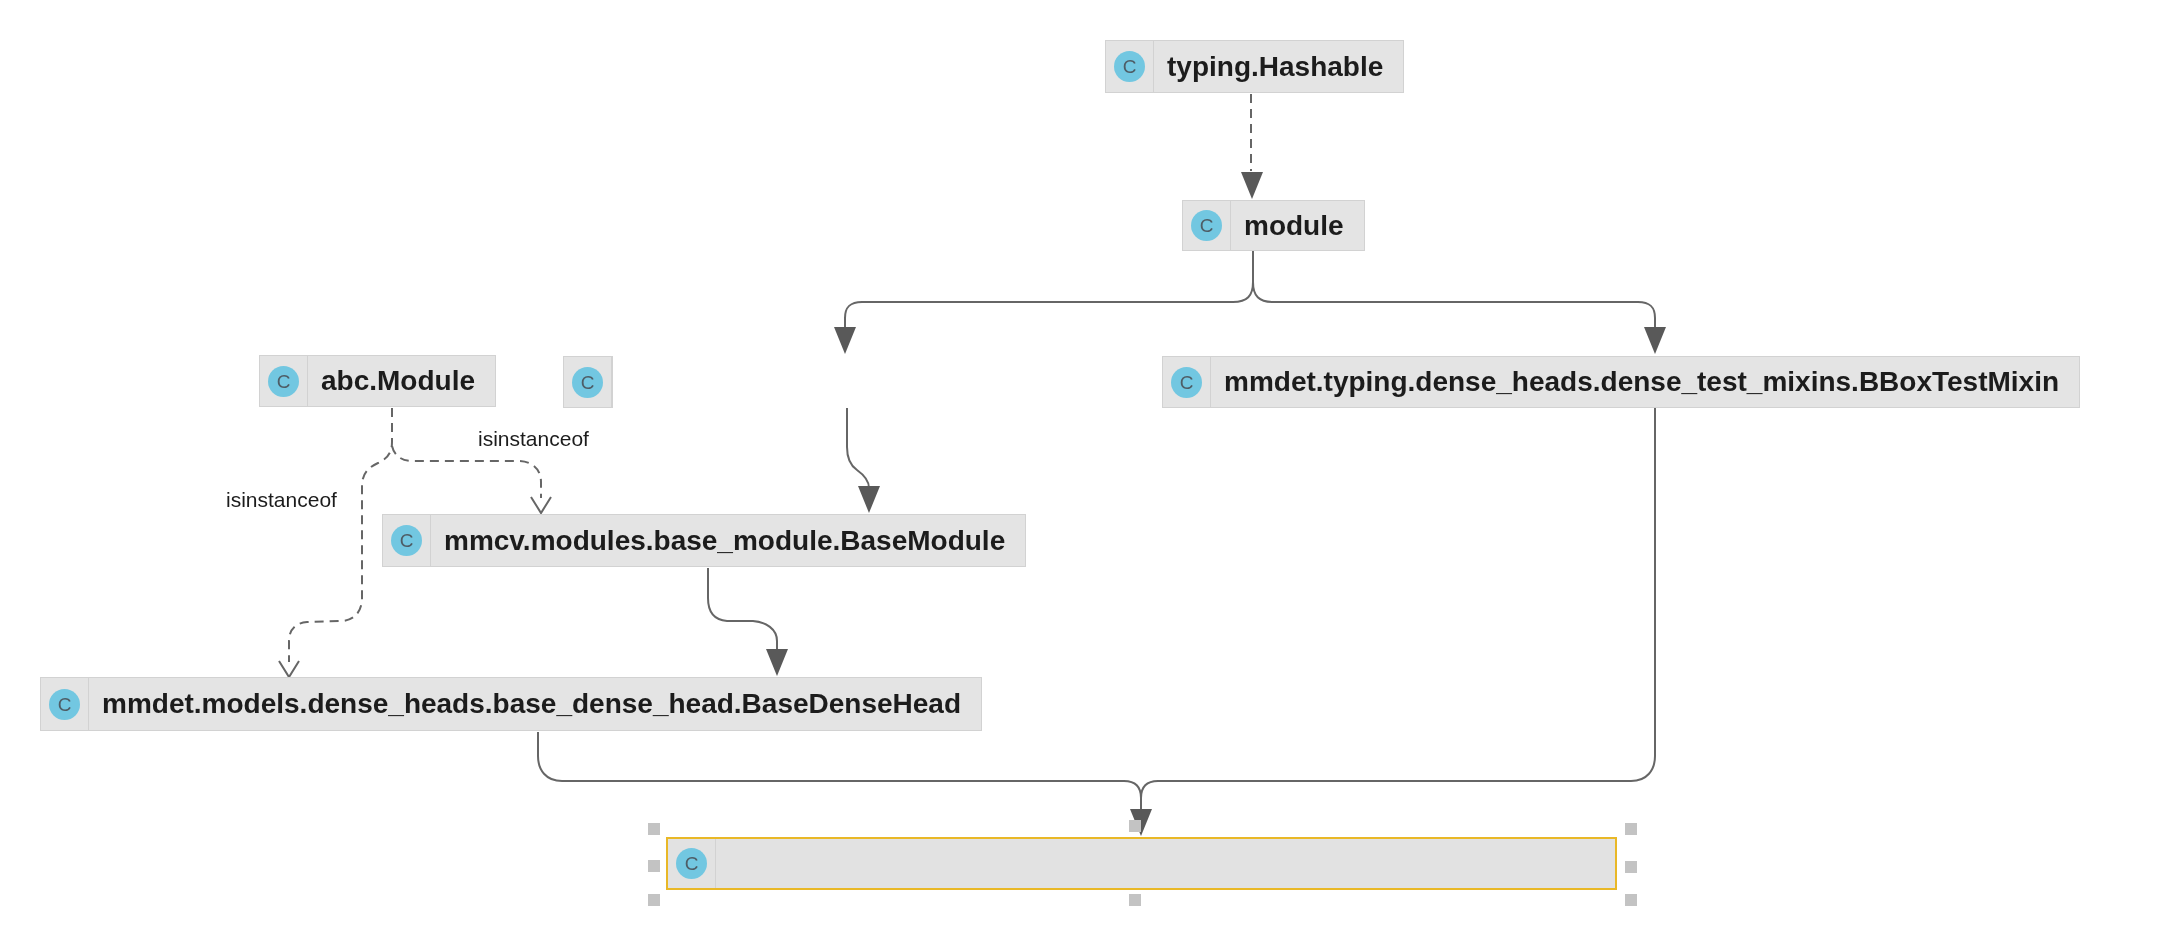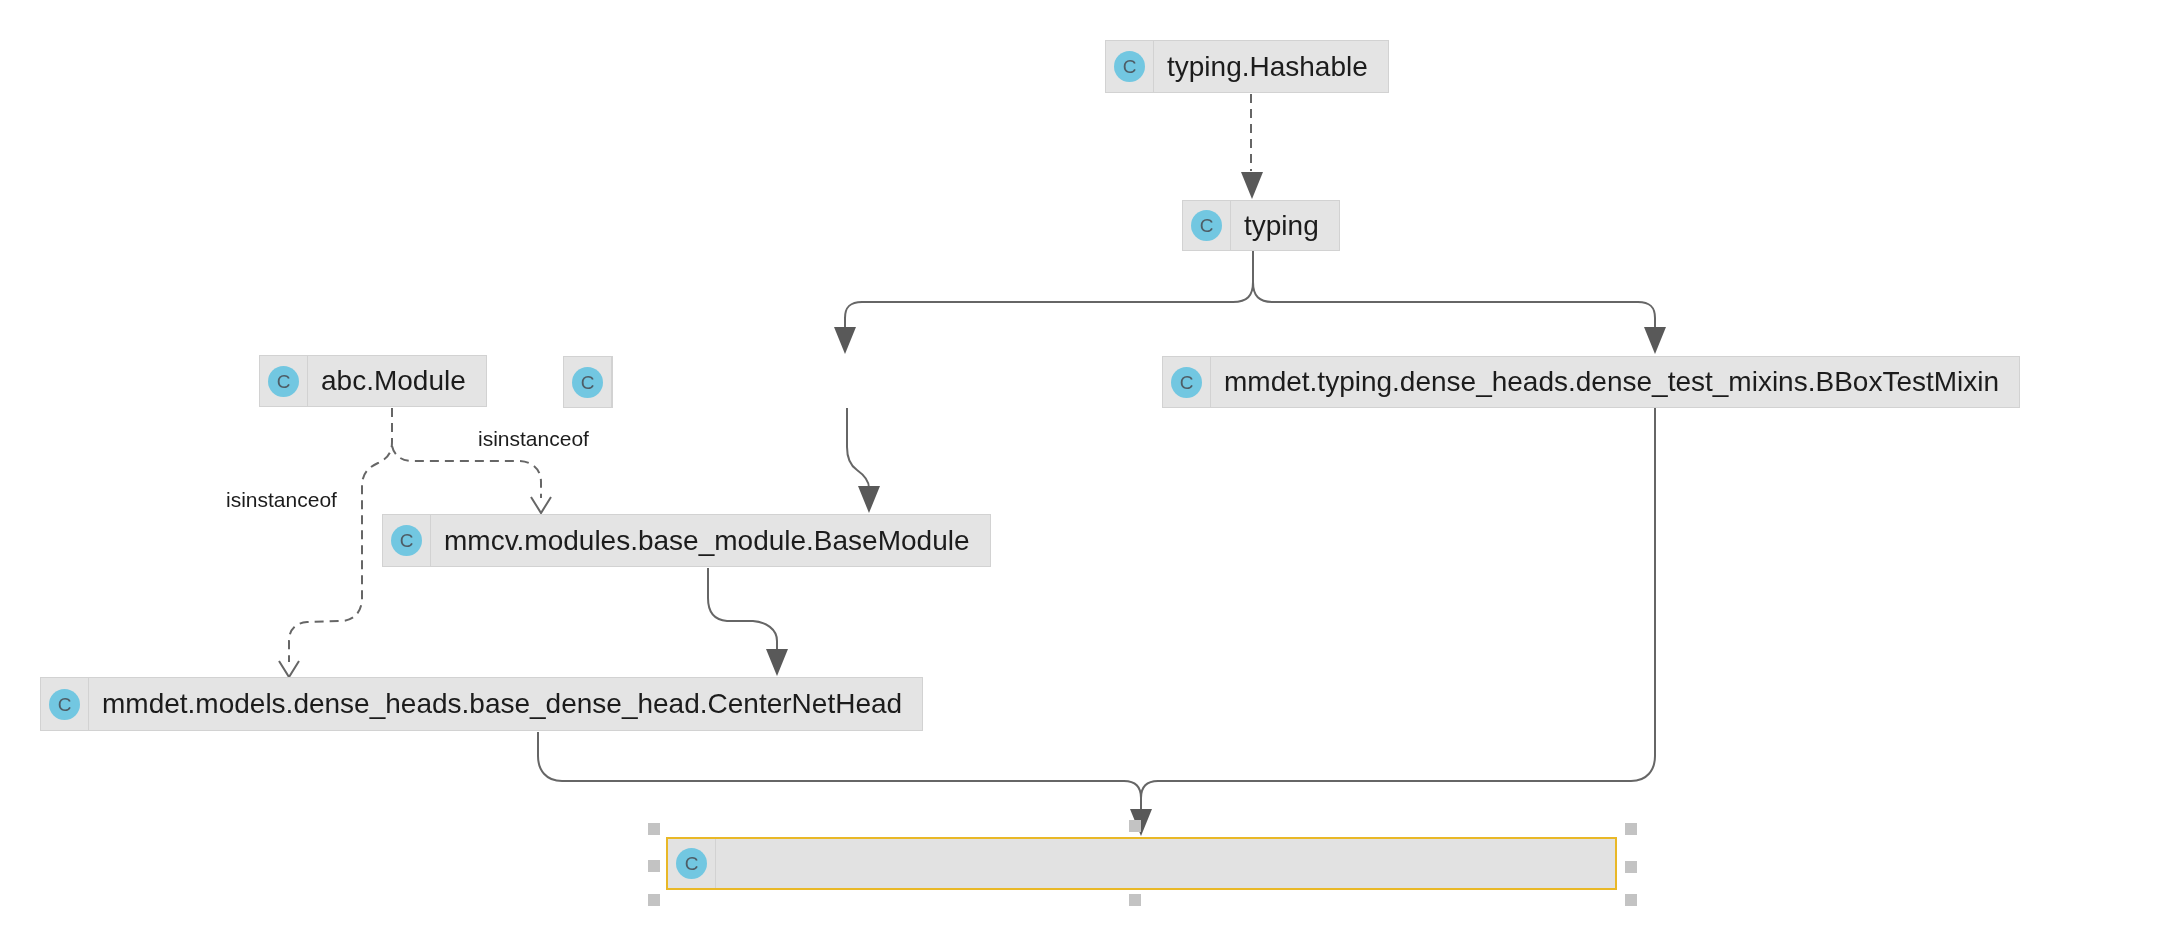"typing.Hashable" .node .label { font-weight: none -> bold }
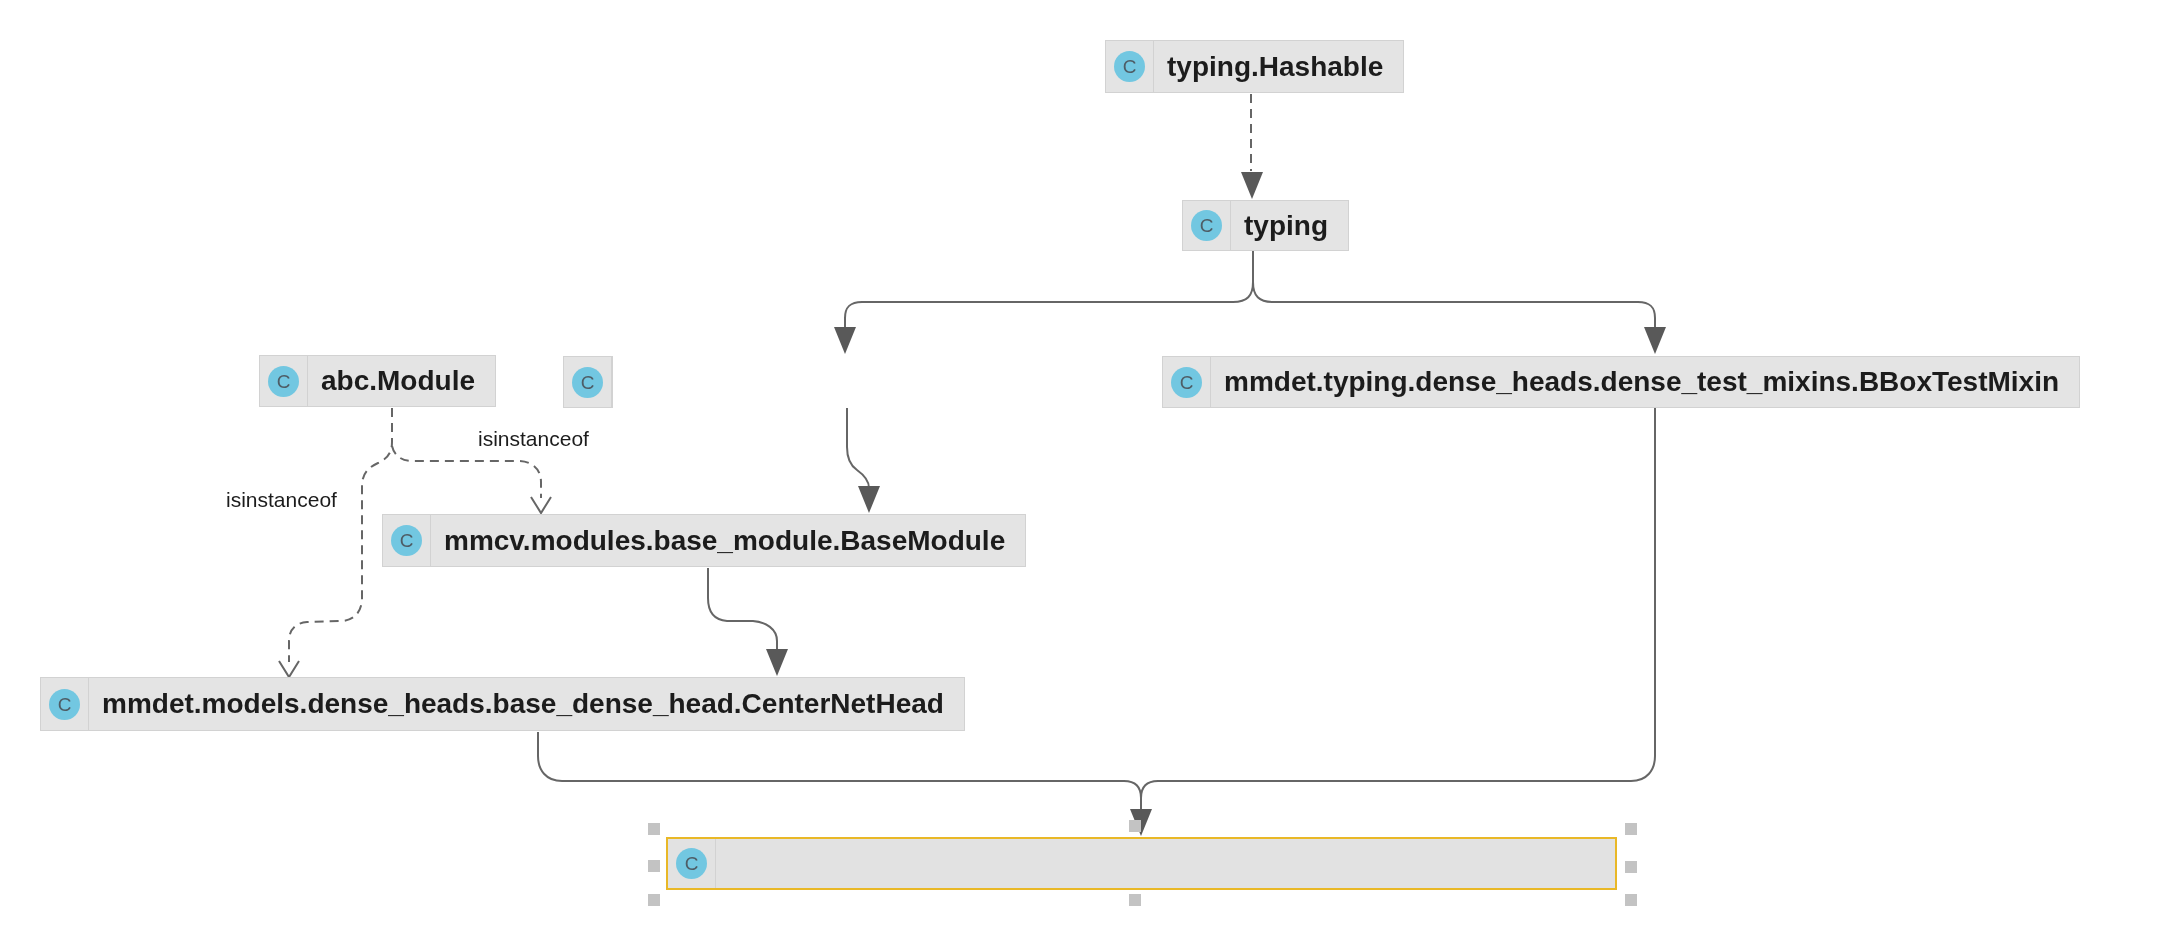"typing" span.label { text: typing -> module }
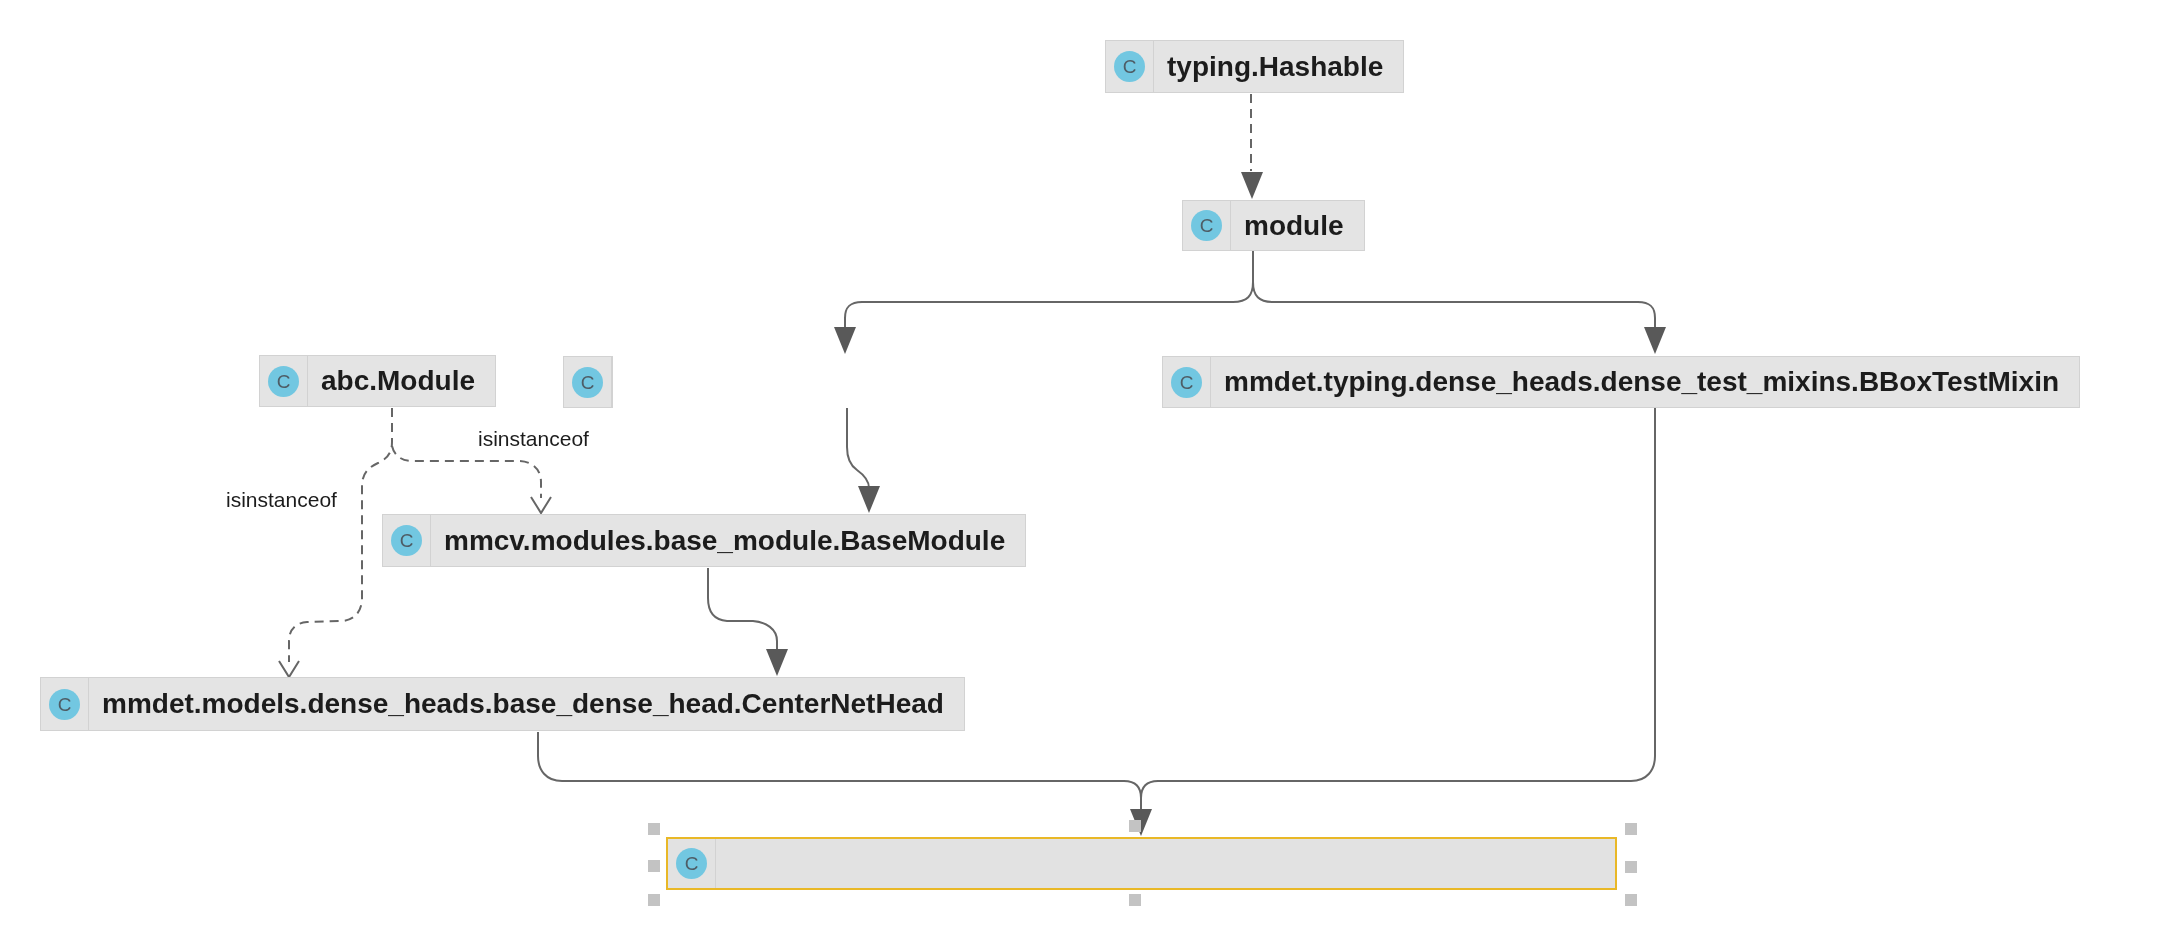"mmdet.models.dense_heads.base_dense_head" span.label { text: head.CenterNetHead -> head.BaseDenseHead }
